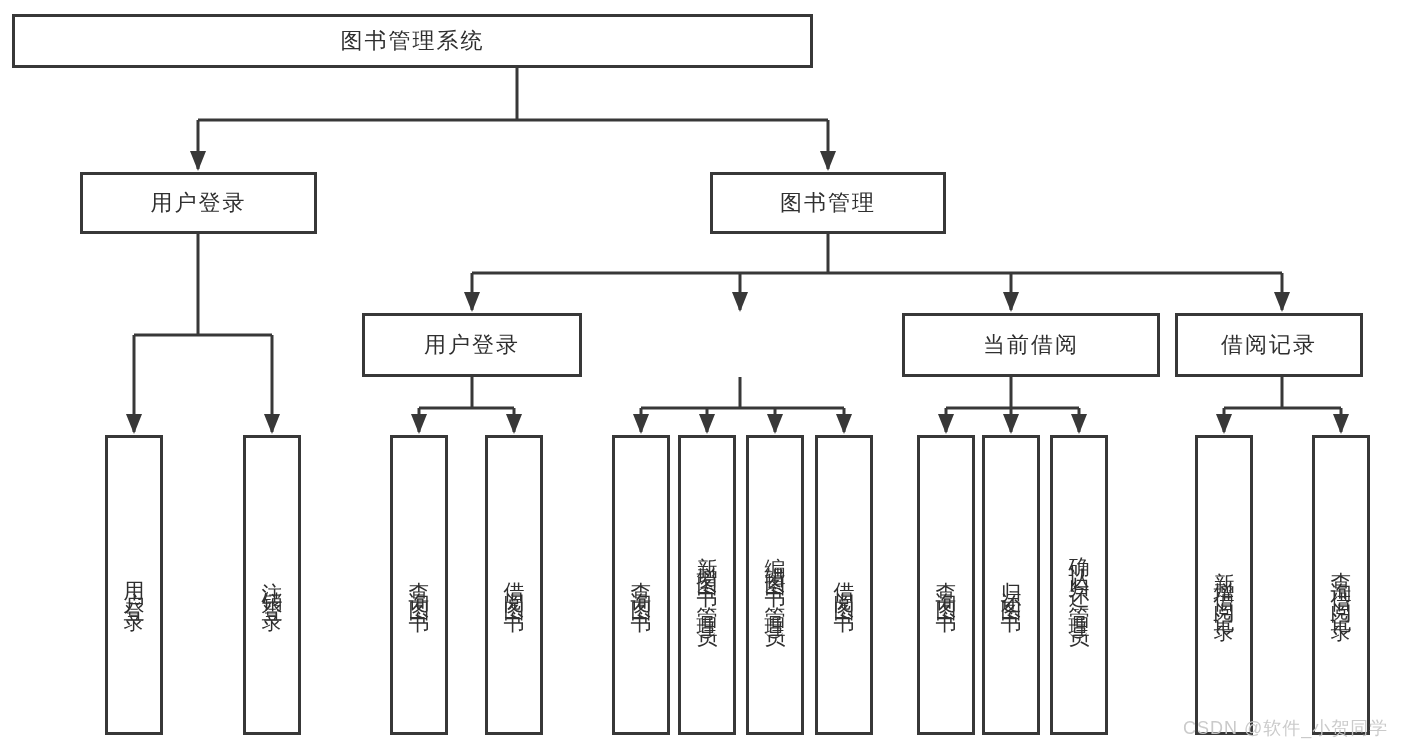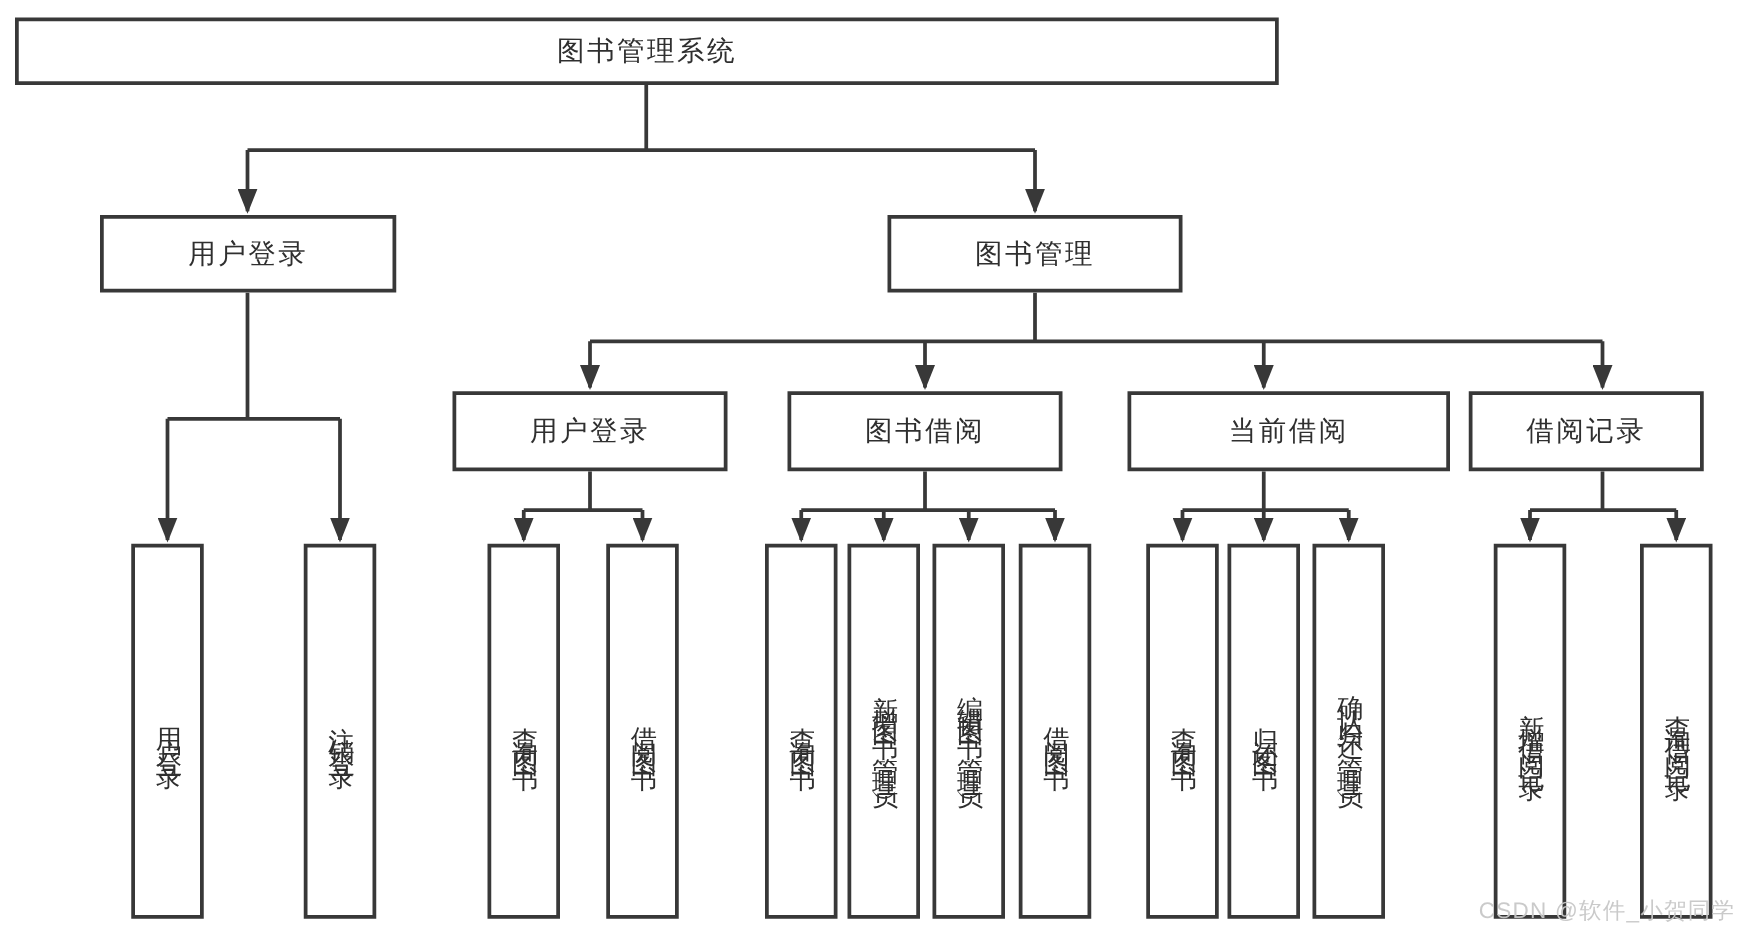"图书管理系统" .box.root { width: 1011px -> 801px }
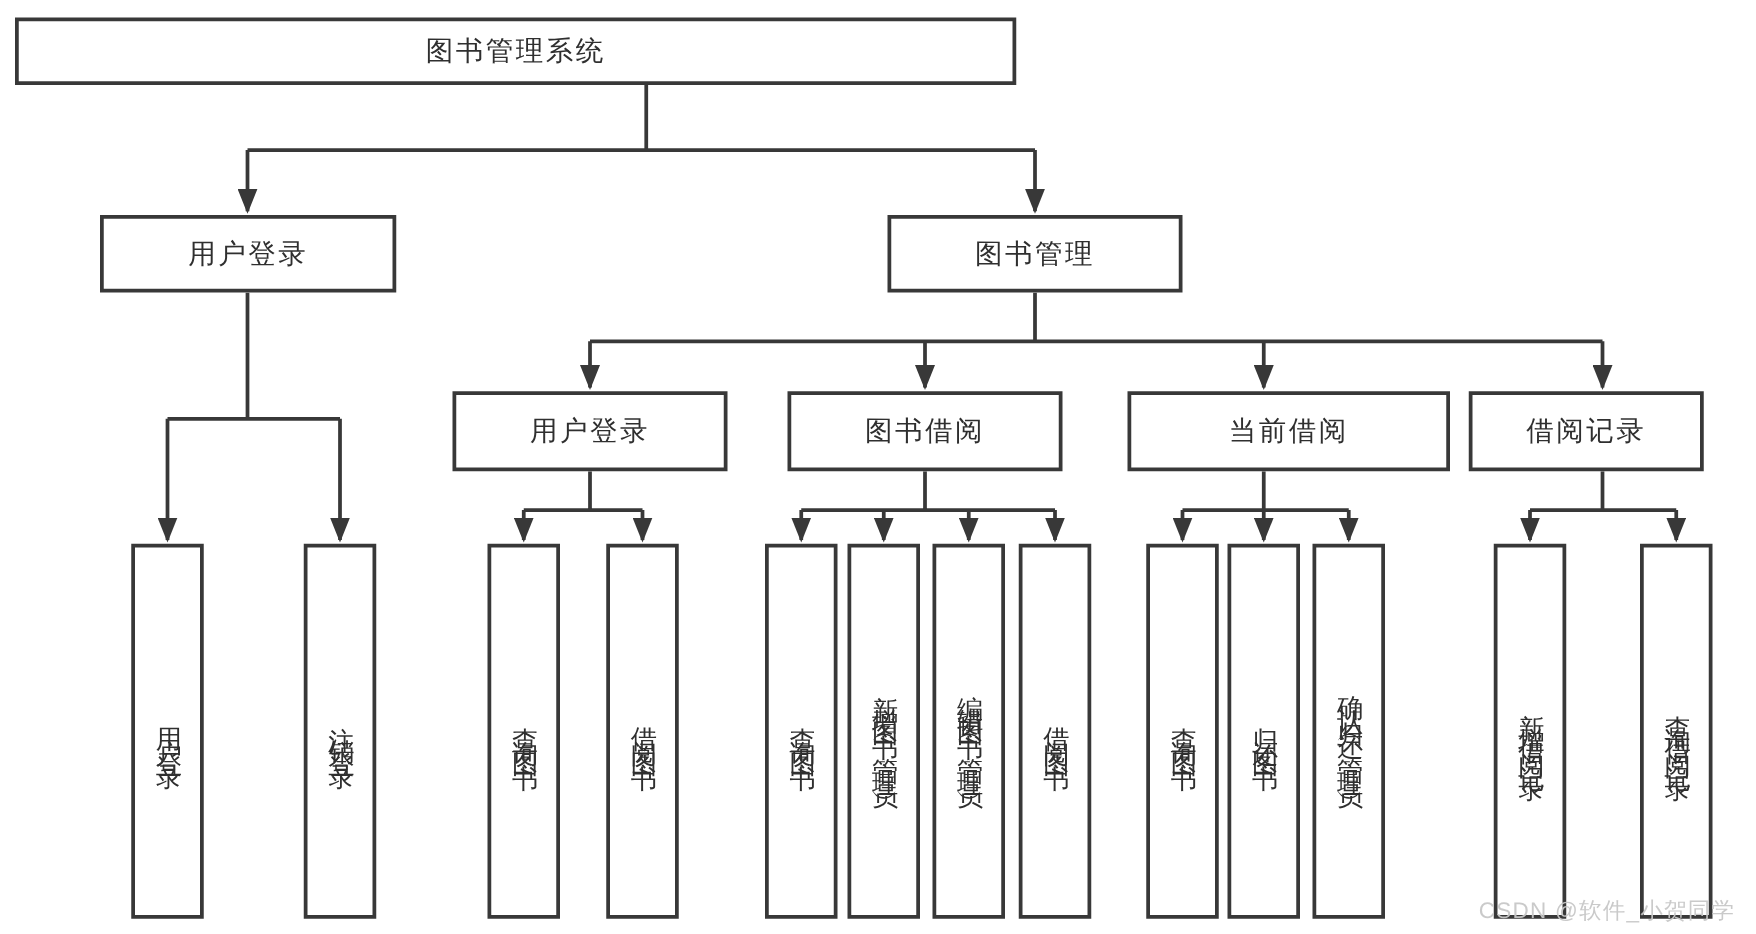"图书借阅" div.box { html: <div>图书借阅</div> -> none }
